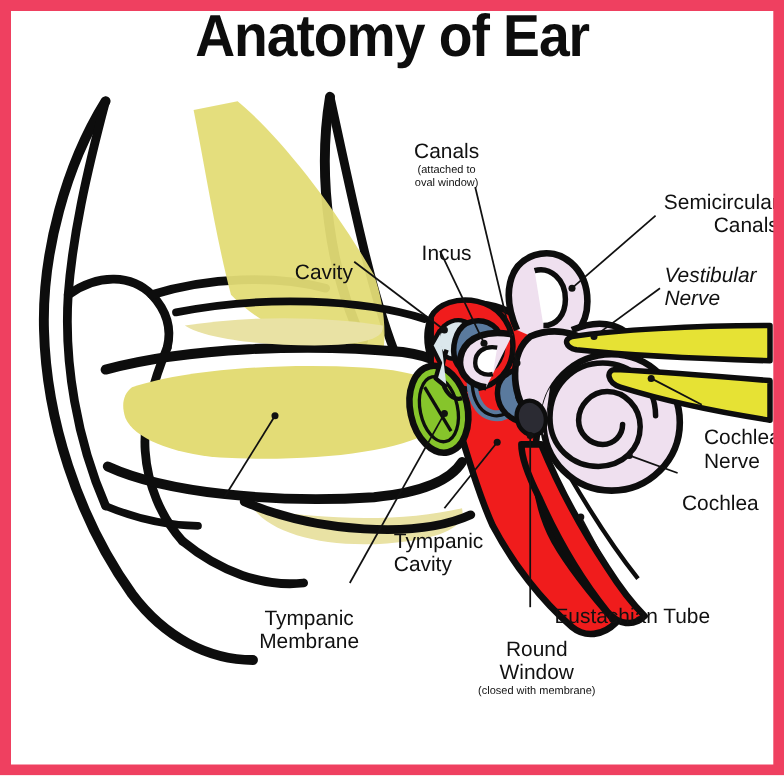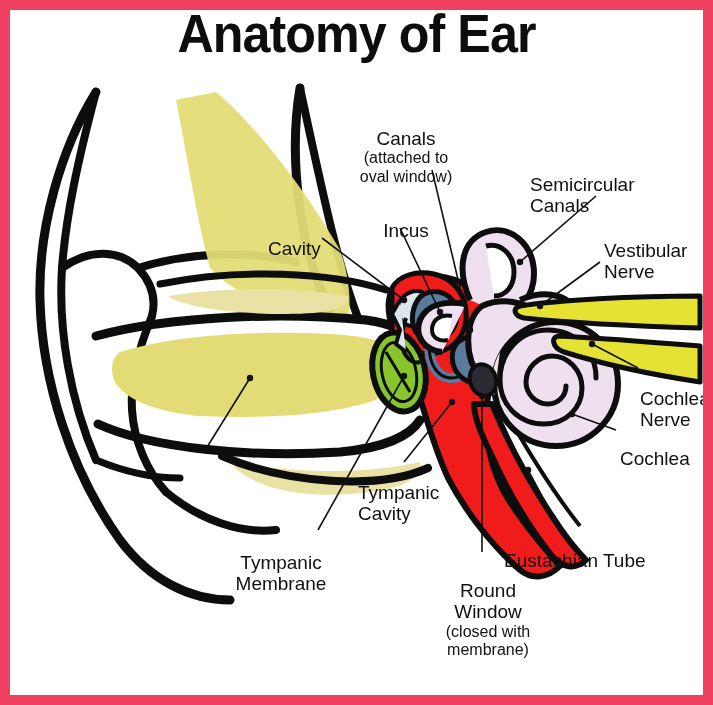"(attached to" .label .sub { font-size: 16px -> 10px }
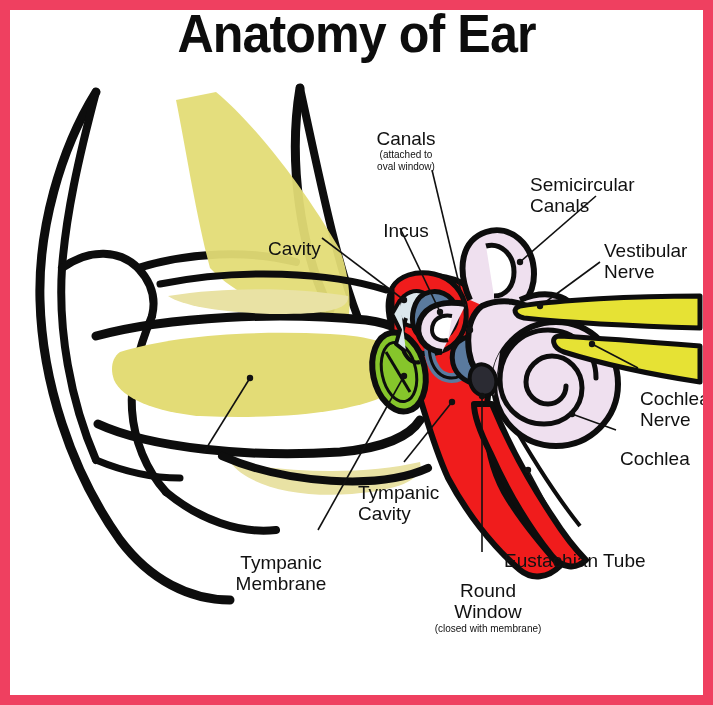"Semicircular" .lbl-right { text-align: none -> right }
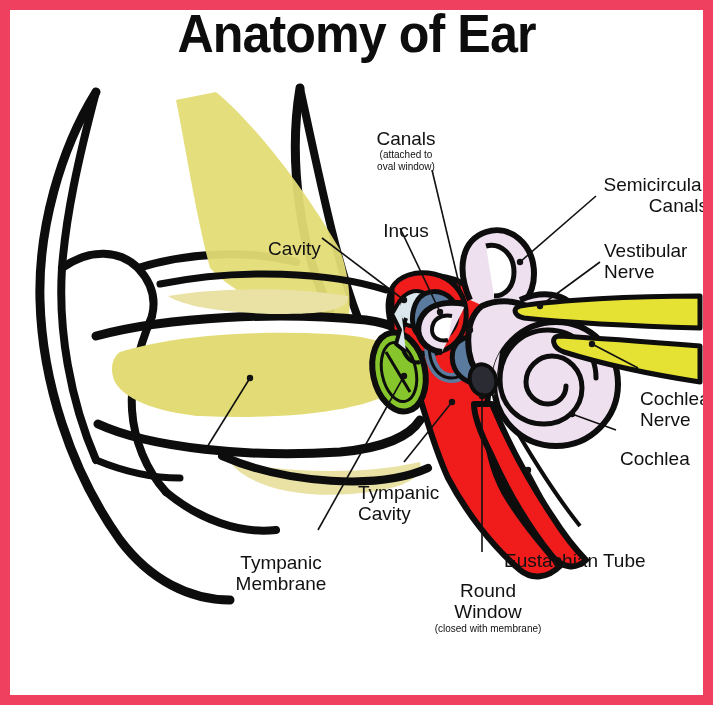"Vestibular" div.label { font-style: none -> italic }
